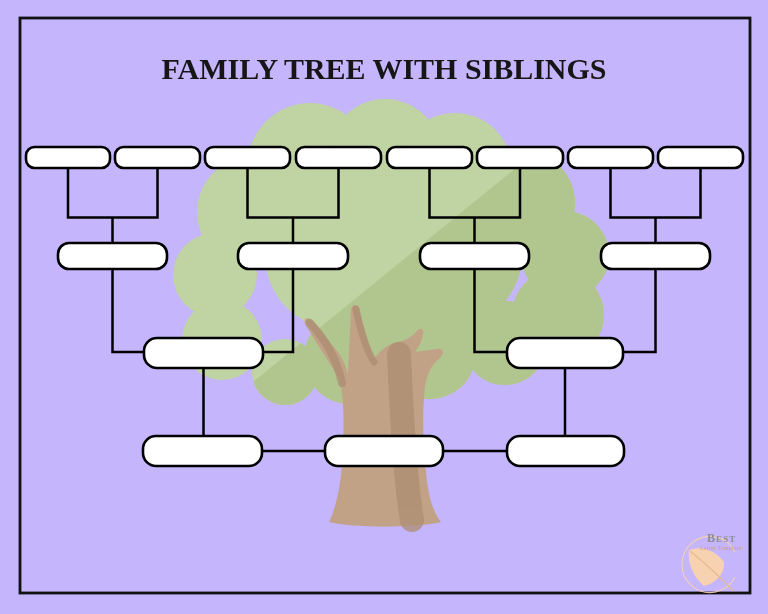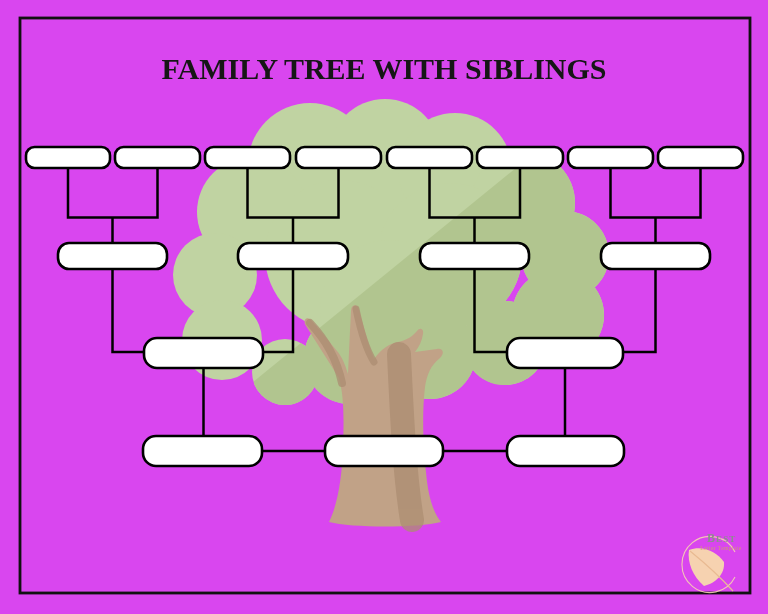"FAMILY TREE WITH SIBLINGS" .stage { background: #d946ef -> #c4b5fd }
